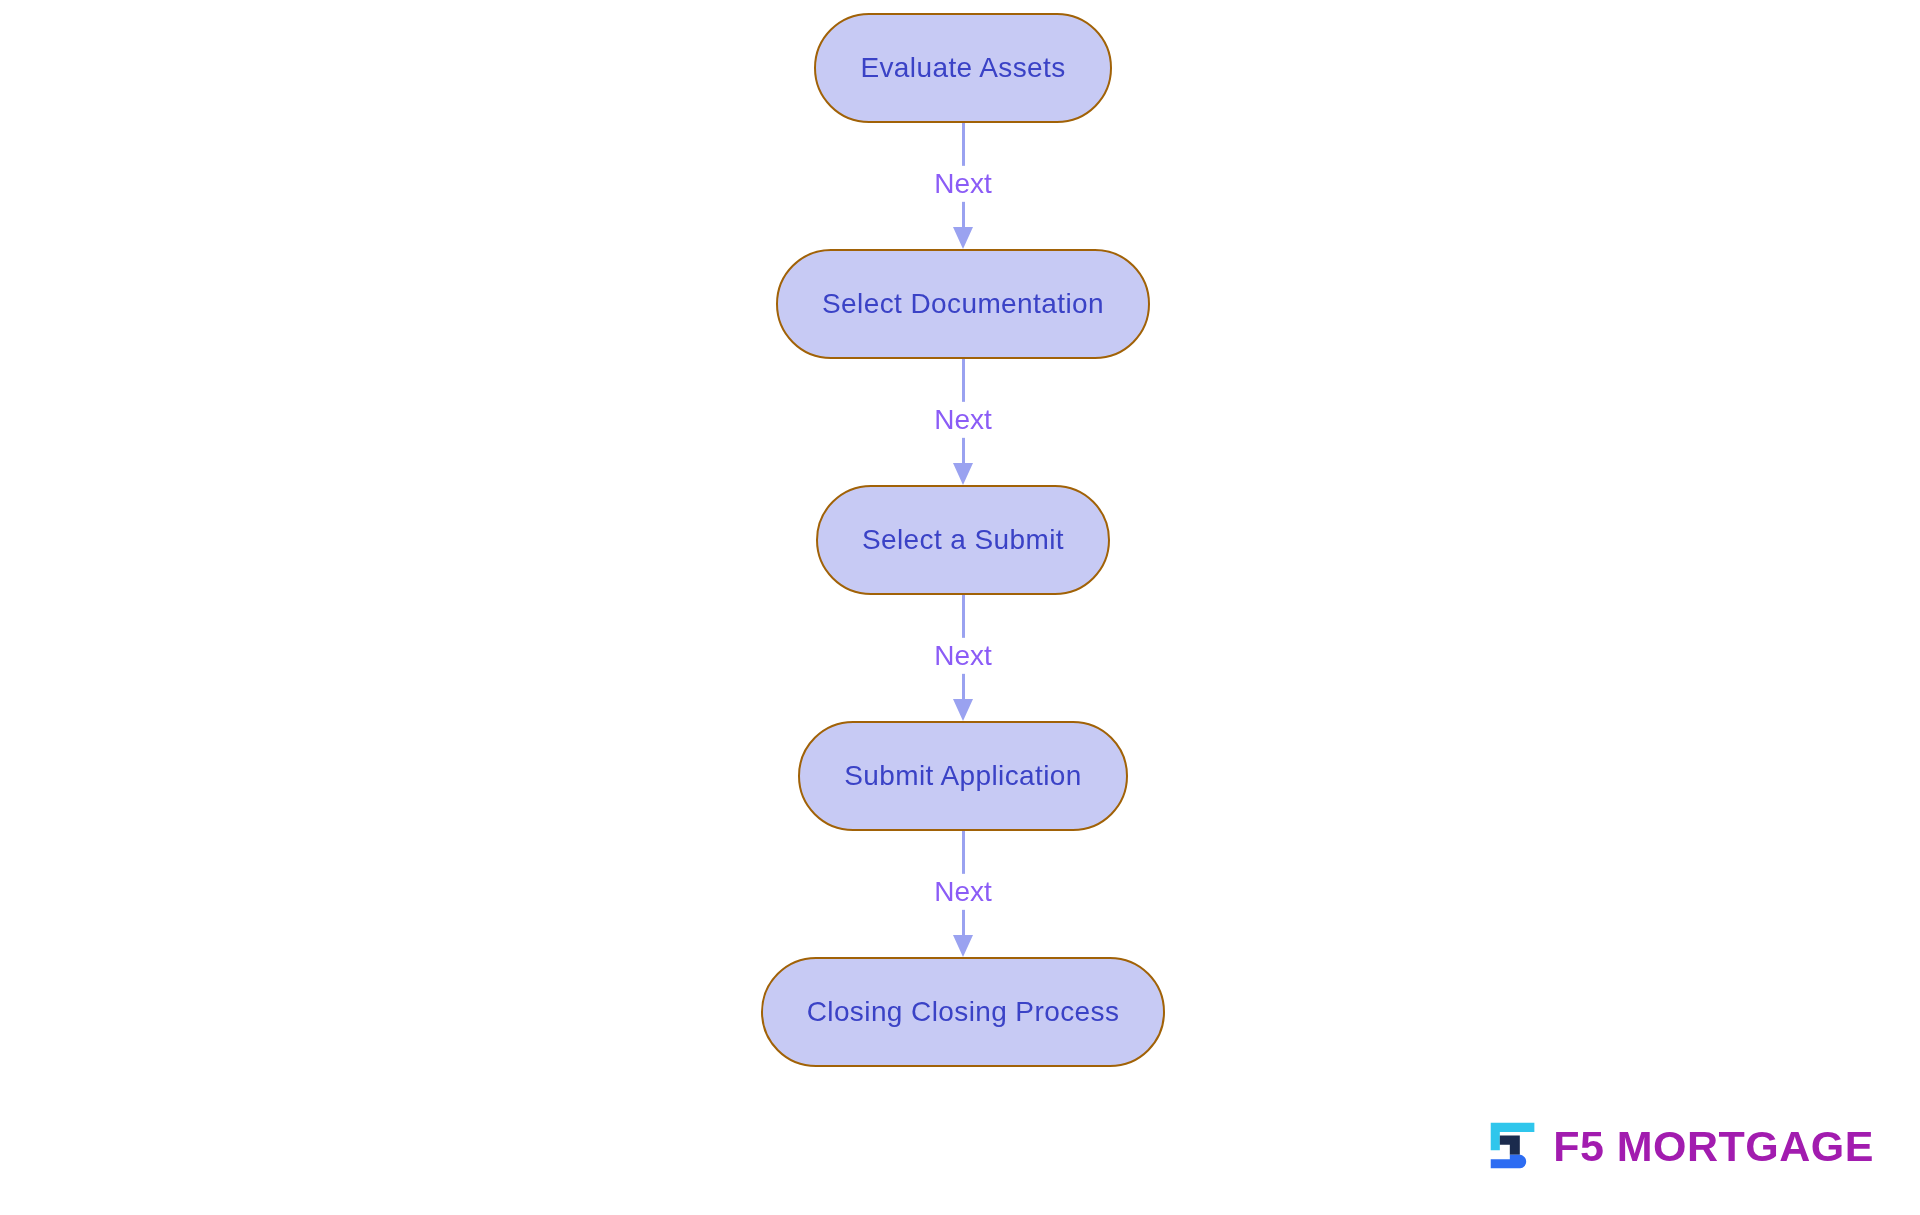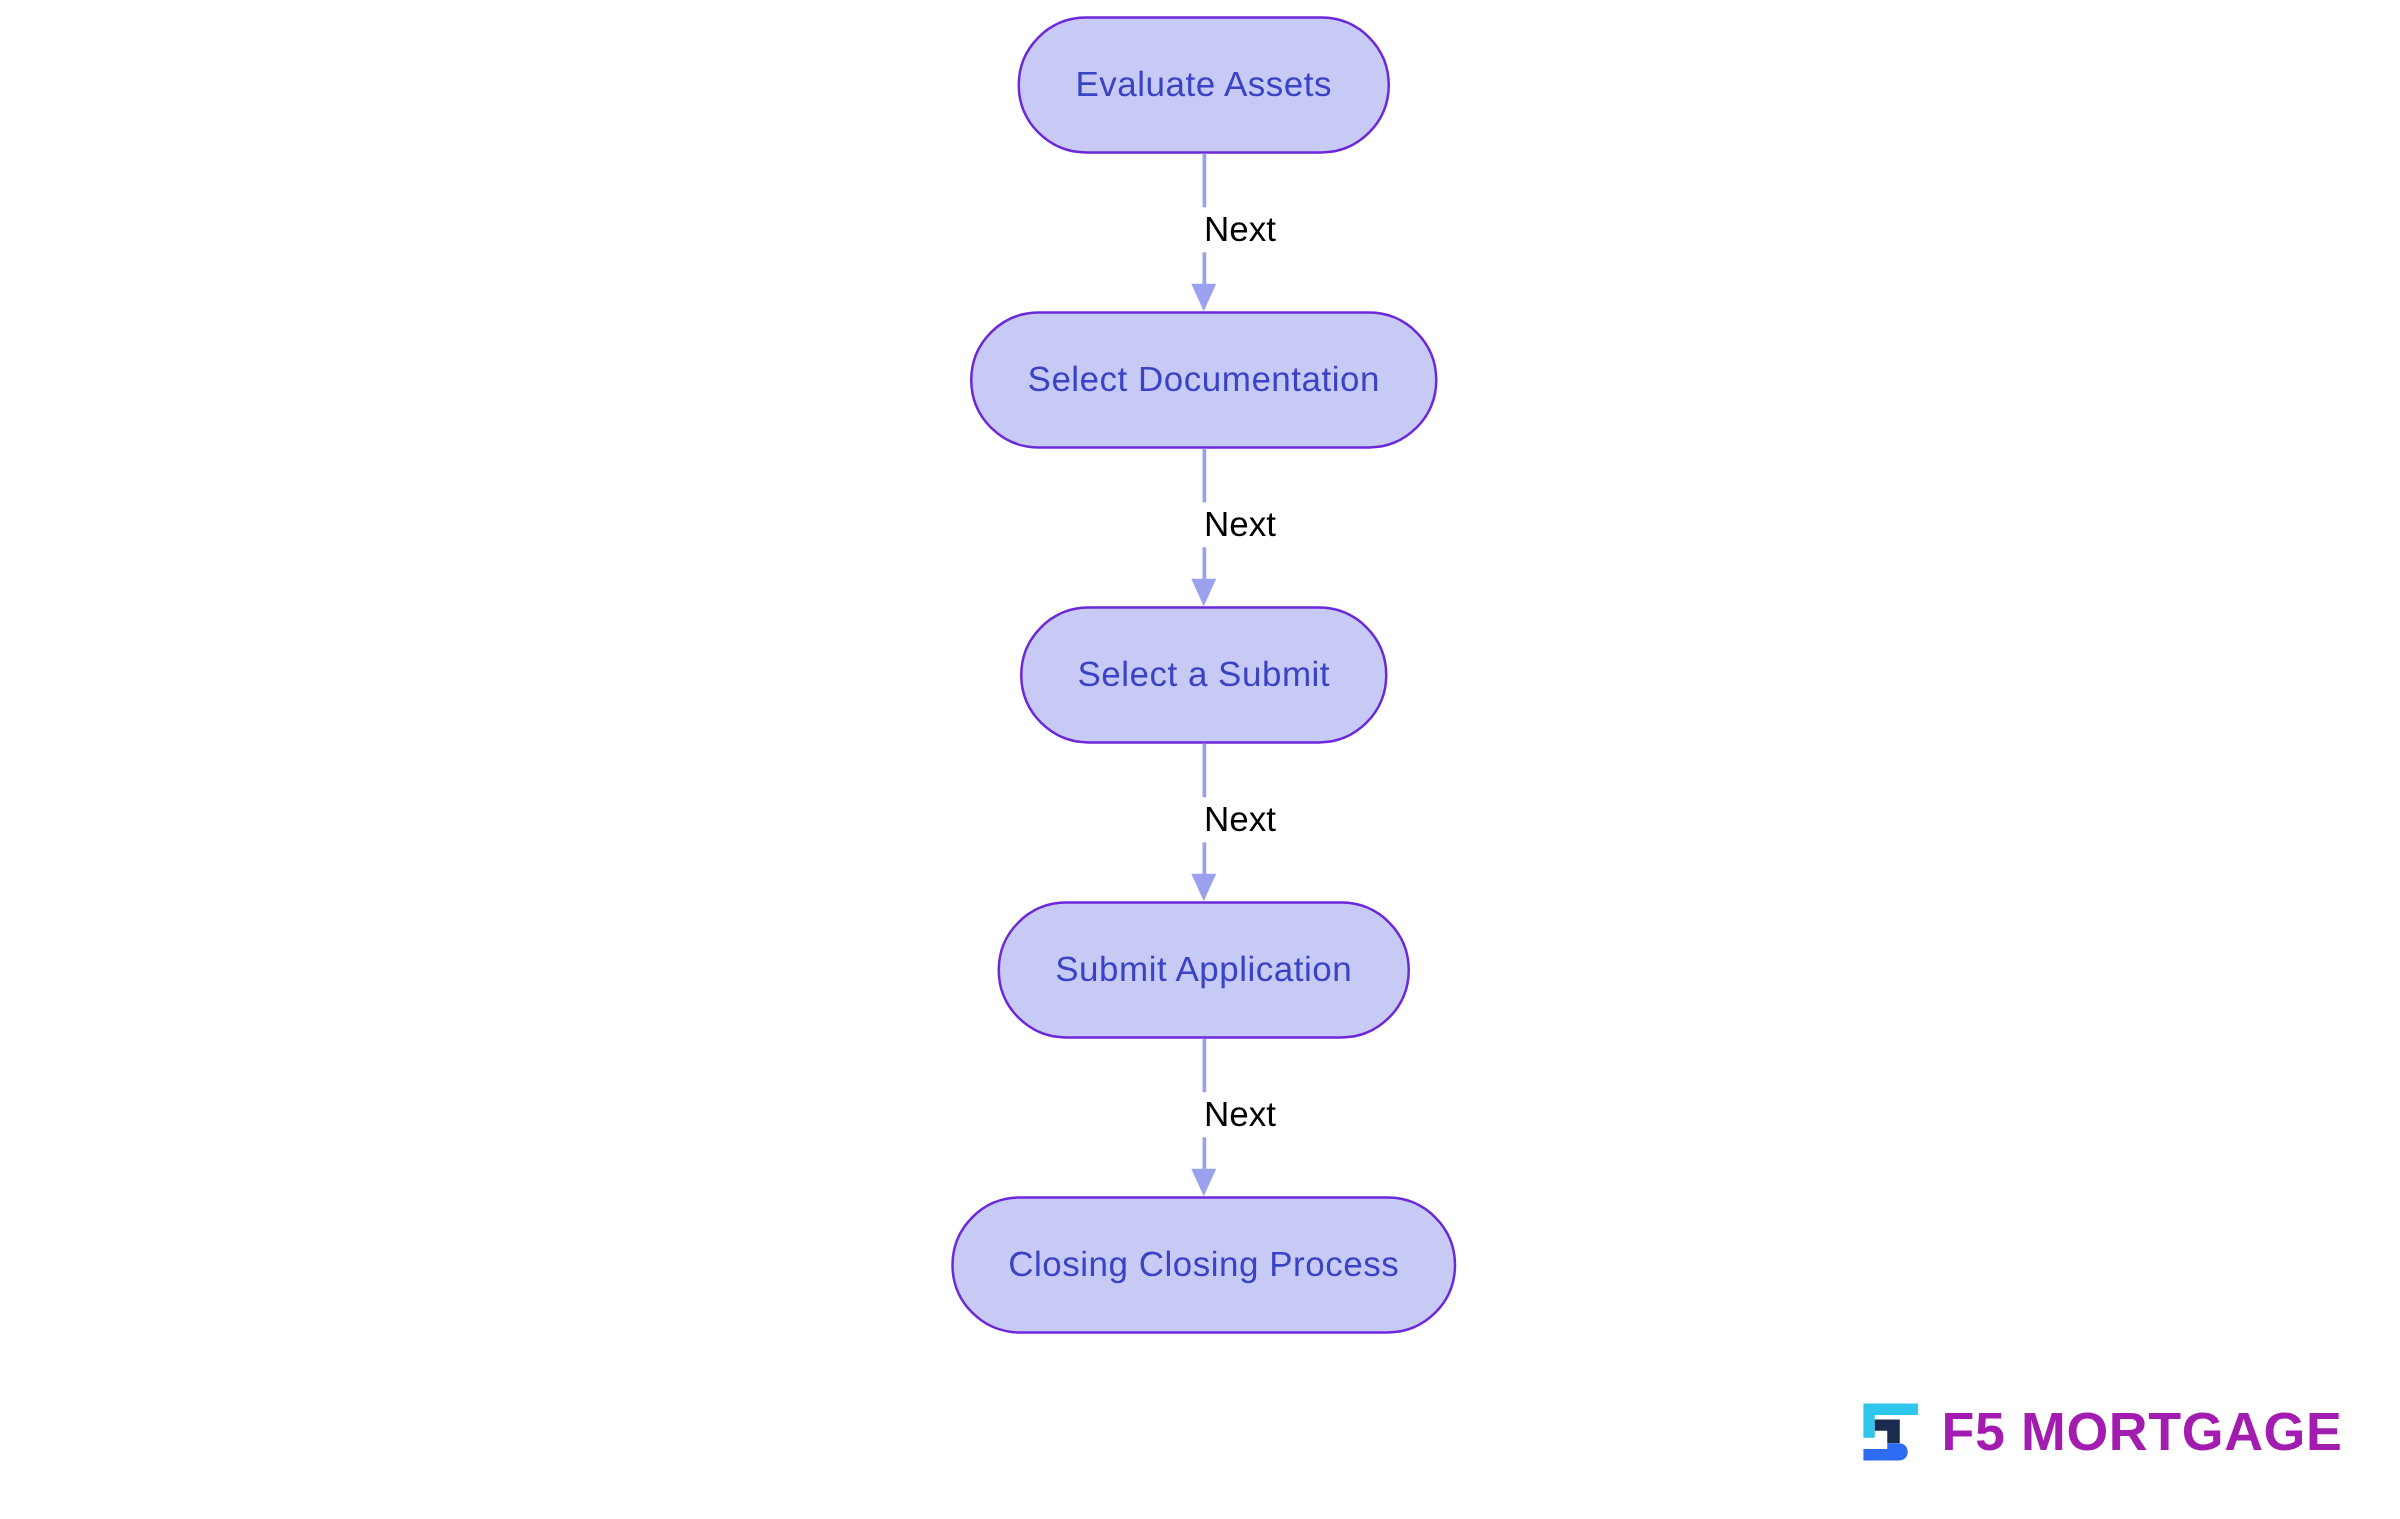"Evaluate Assets" .flow-node { border: 2px solid #6d28d9 -> 2px solid #a16207 }
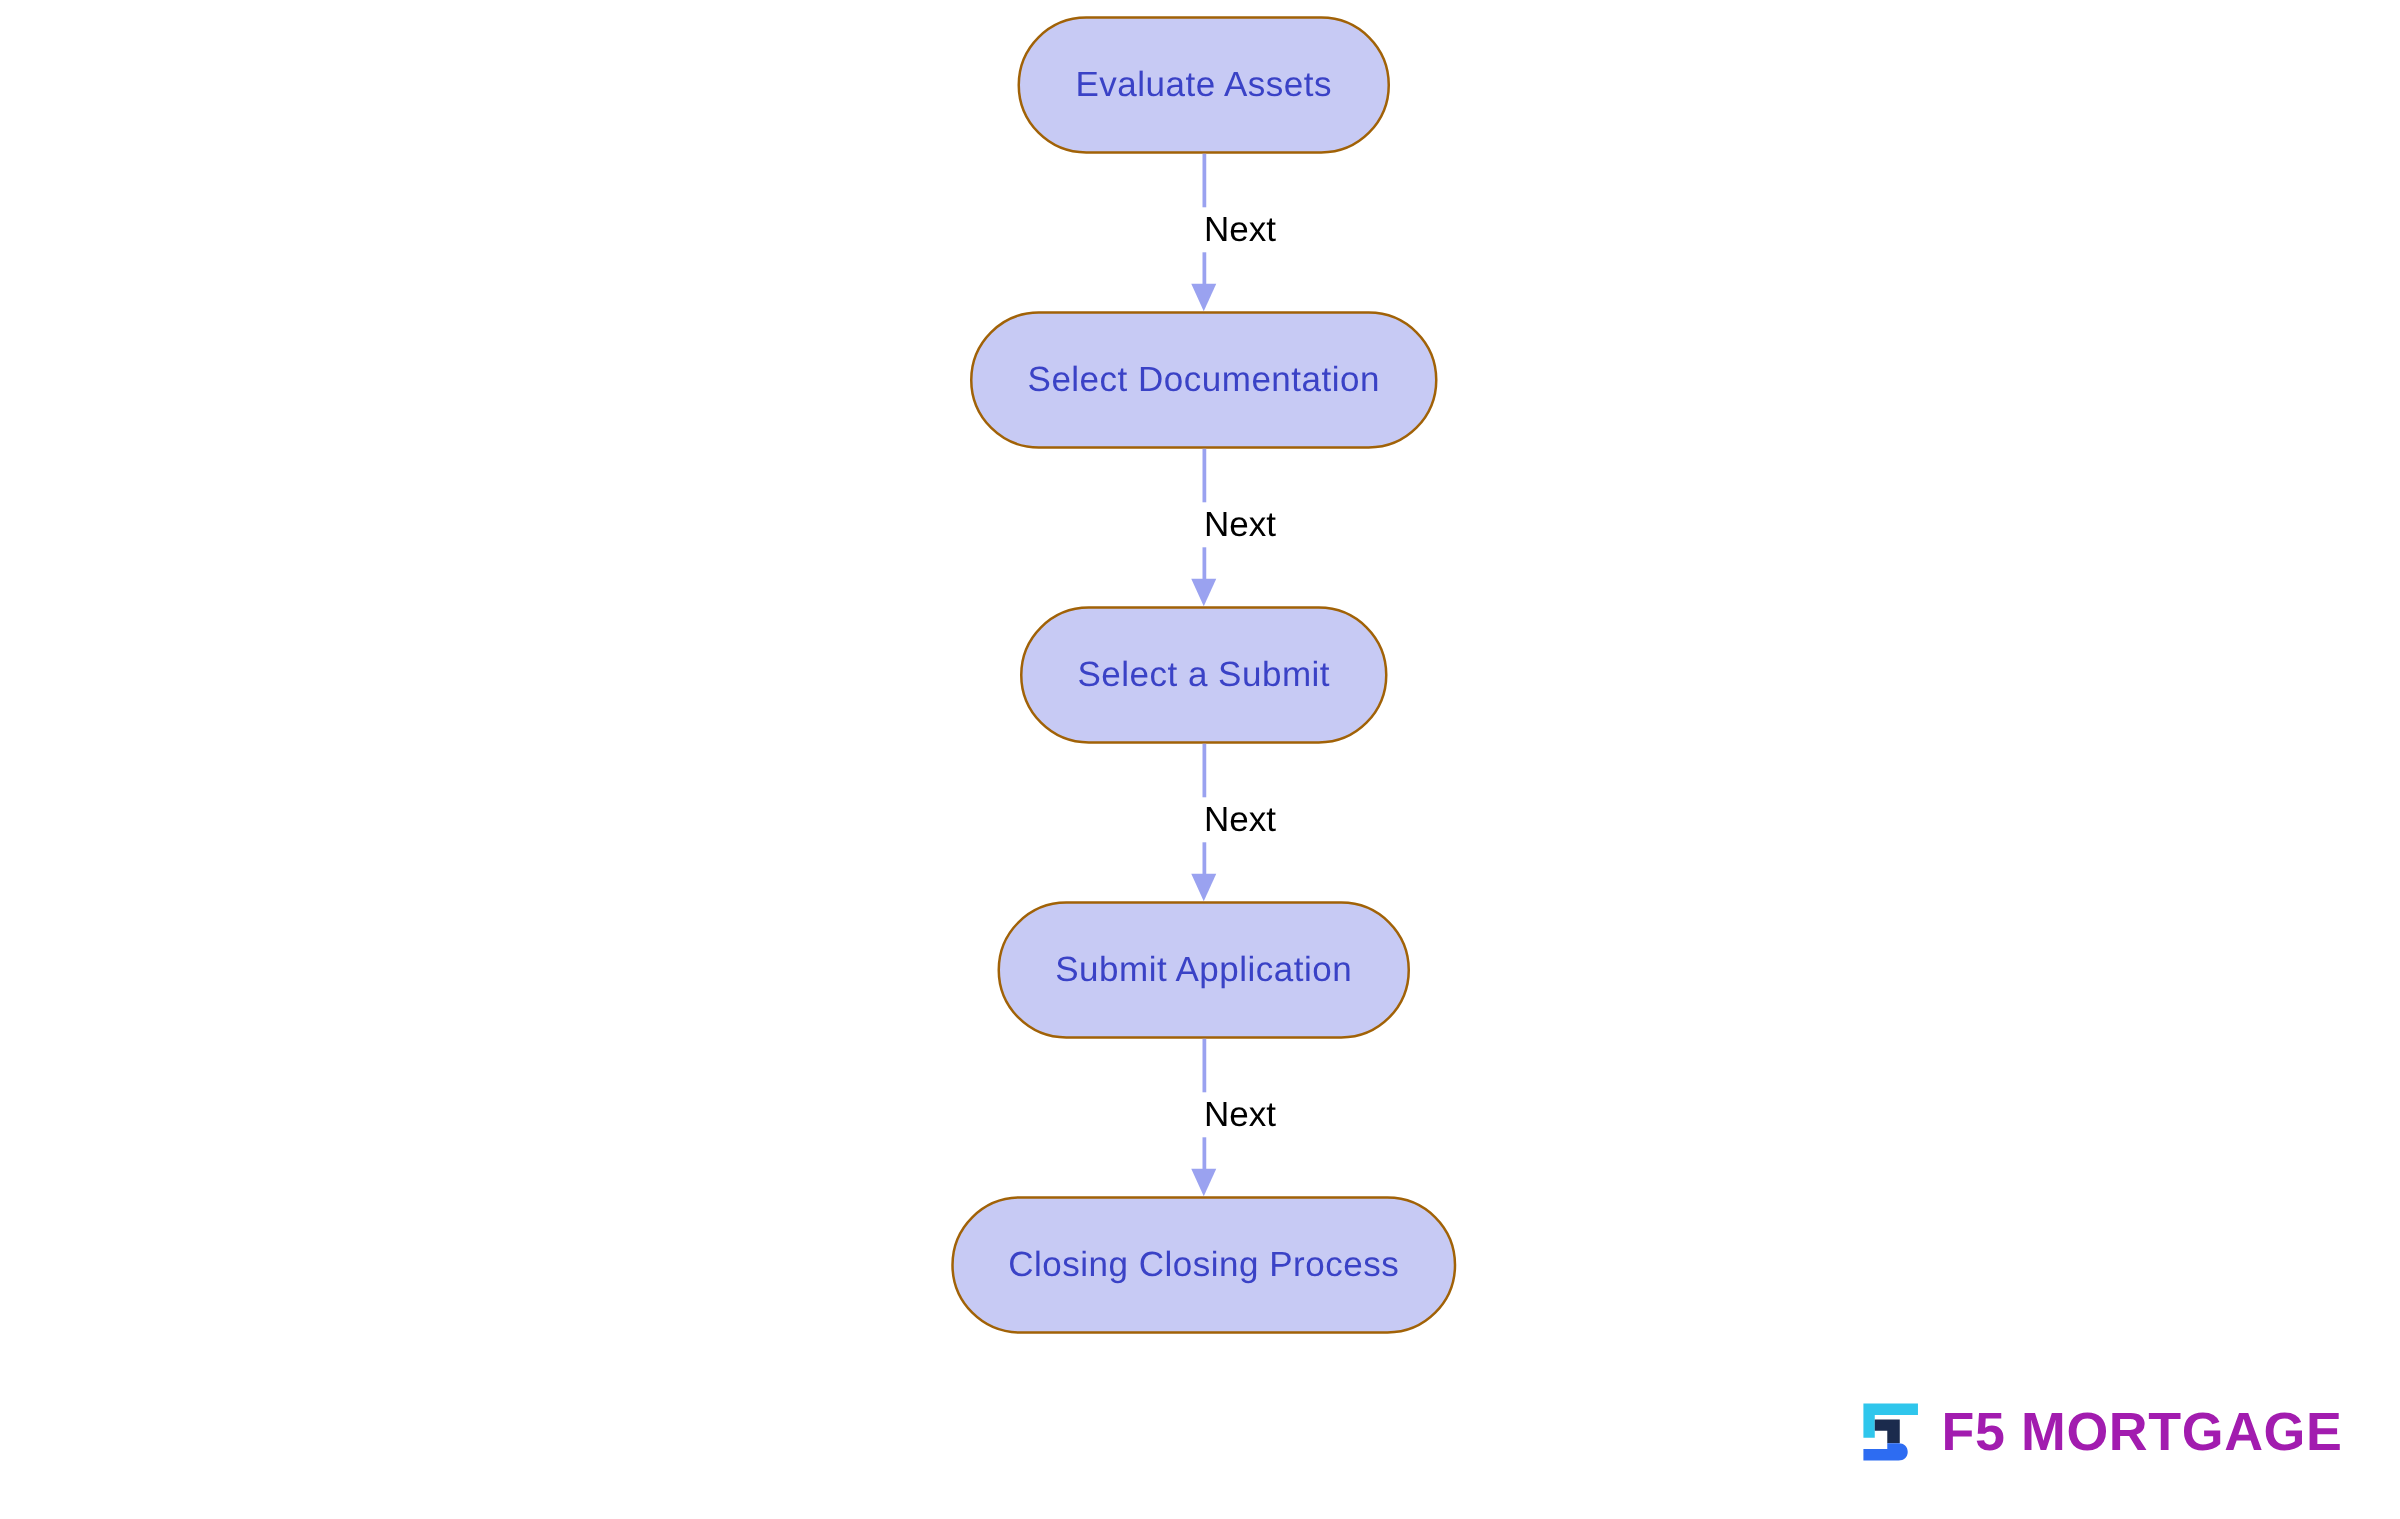"Next" .conn-label { color: #000000 -> #8b5cf6; margin-left: 29px -> none }
